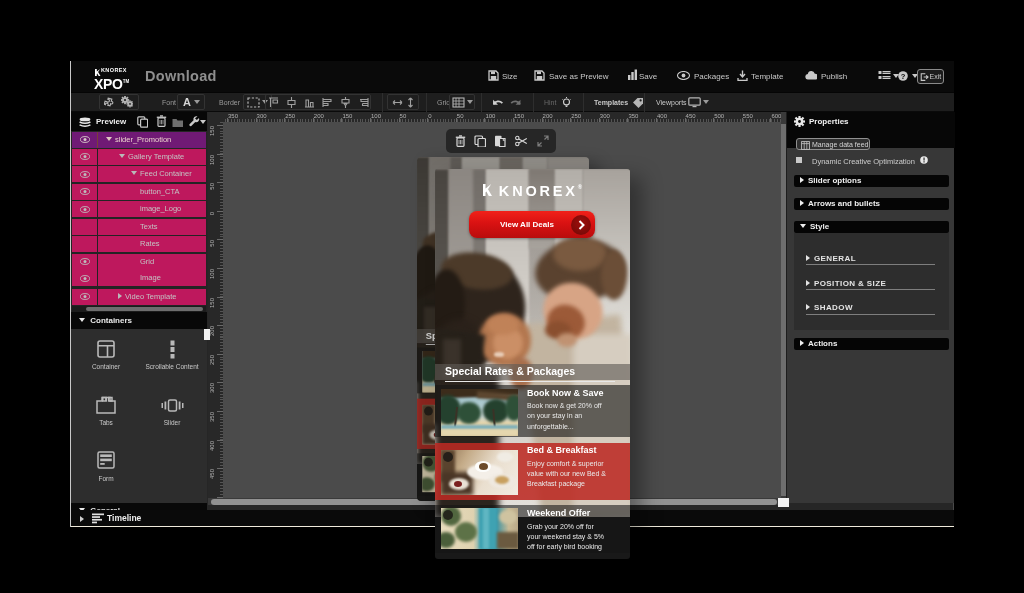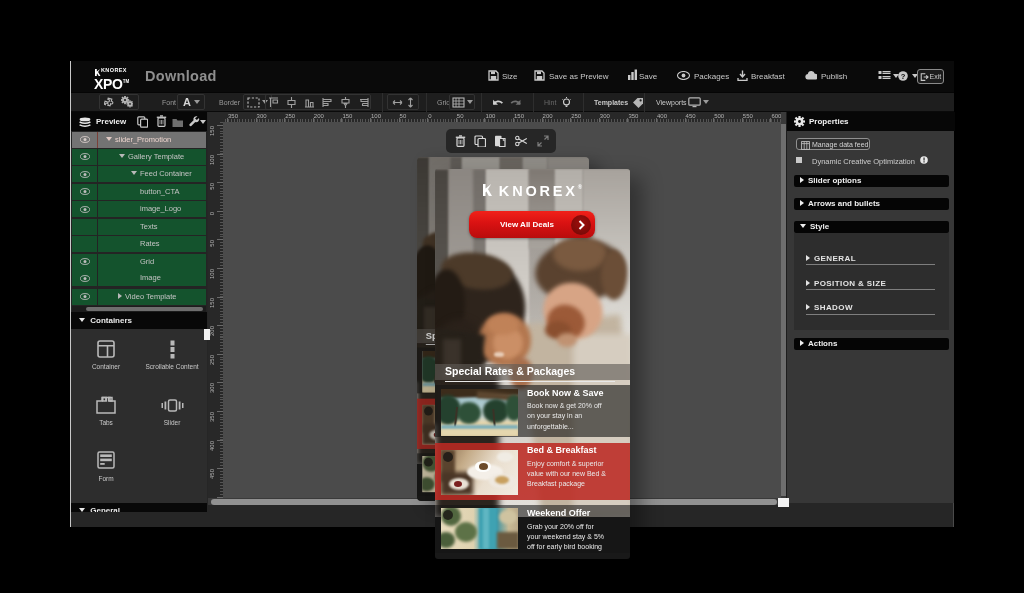"Breakfast" div.tb-item { text: Breakfast -> Template }
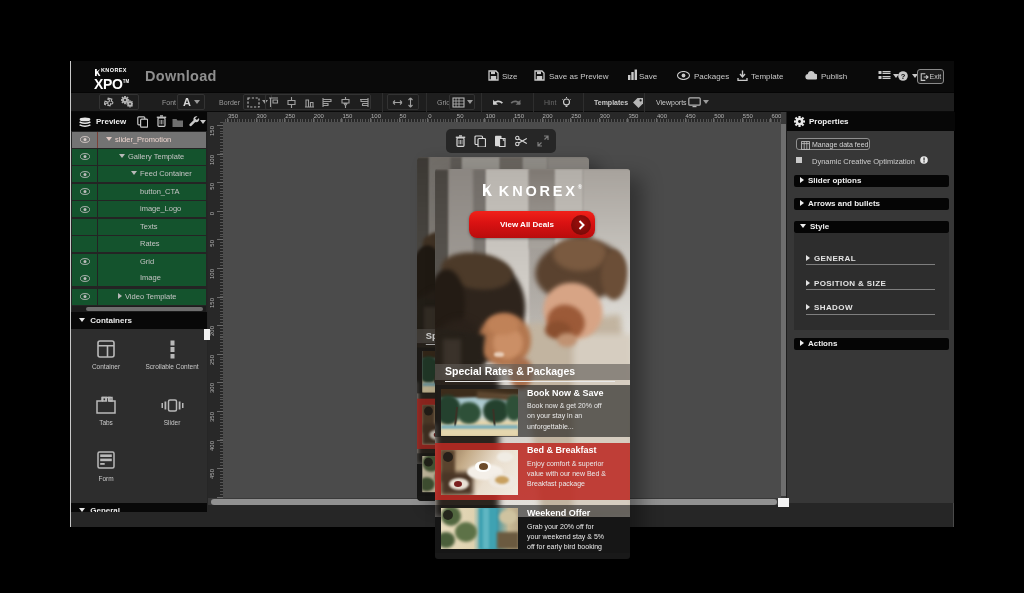"Properties" #rp-head { height: 19px -> 36px }
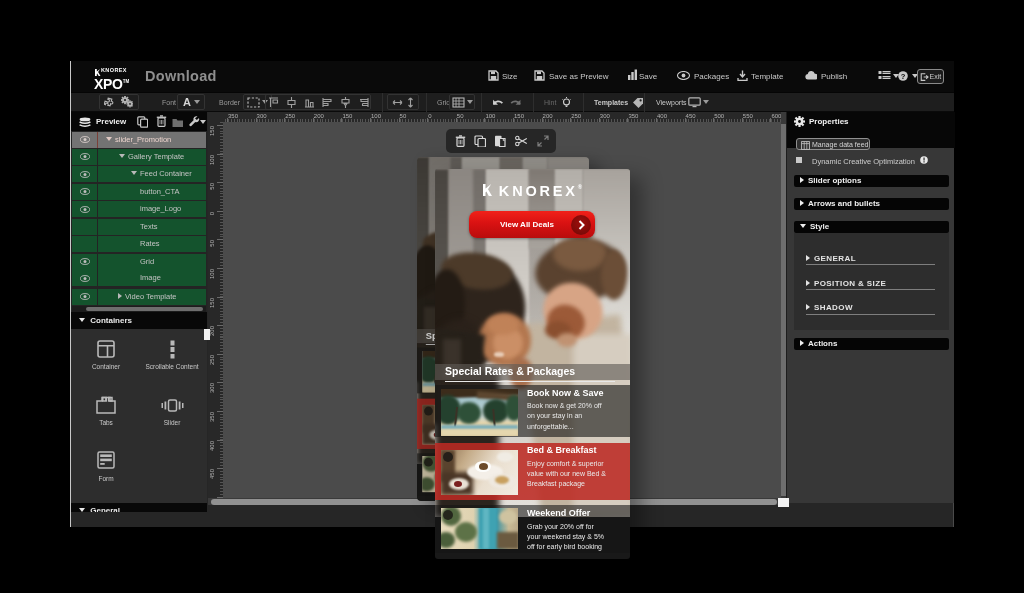"slider_Promotion" div.lrow { background: #737373 -> #701a75 }
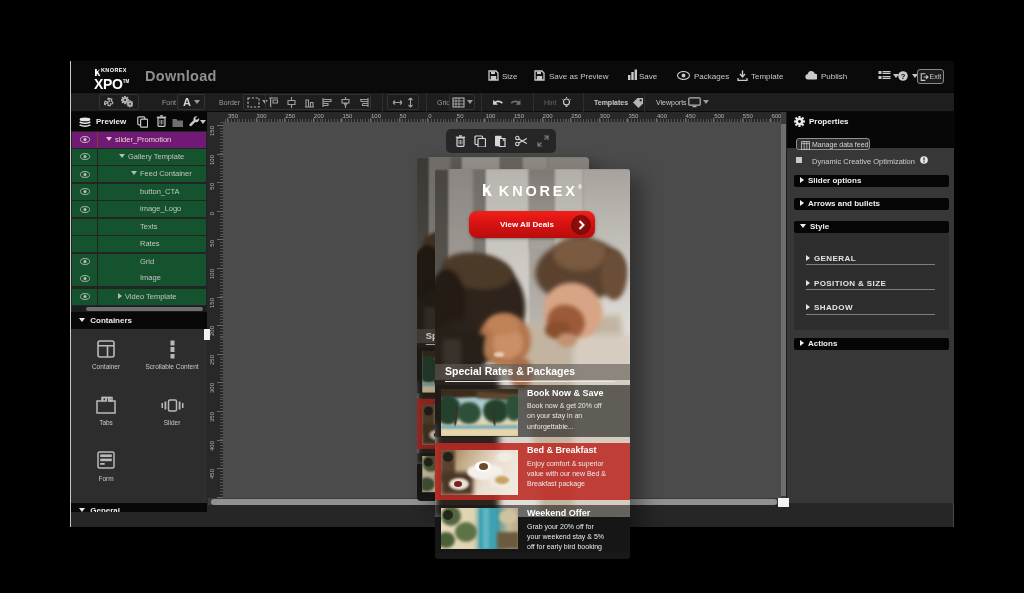"Gallery Template" .lrow { background: #14532d -> #be185d }
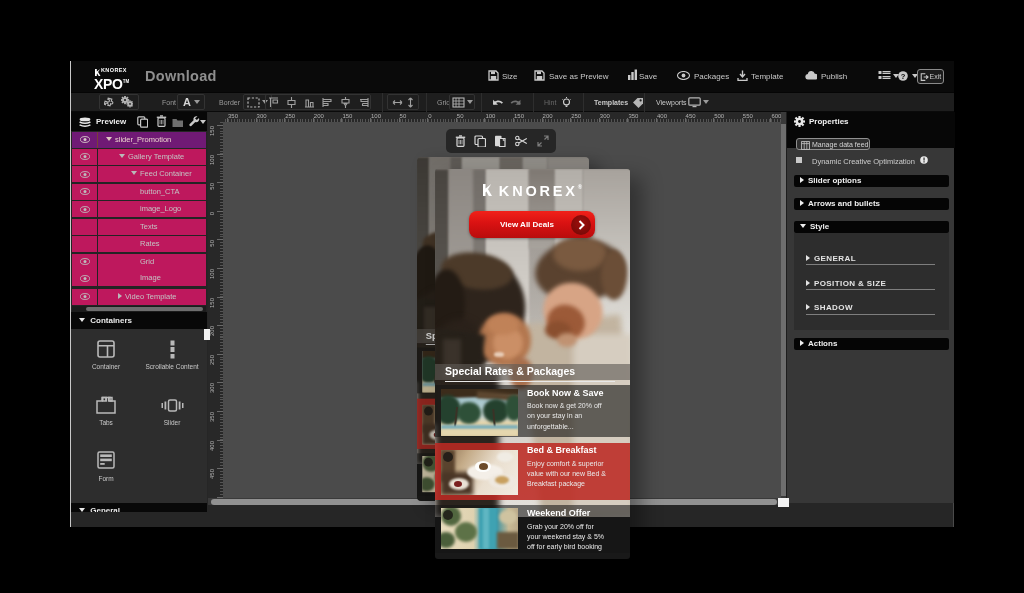"Timeline" div { html: none -> <div> <span></span> <svg> <rect></rect> <rect></rect> <rect></rect> <rect></rect> </svg> <span>Timeline</span> </div> }
